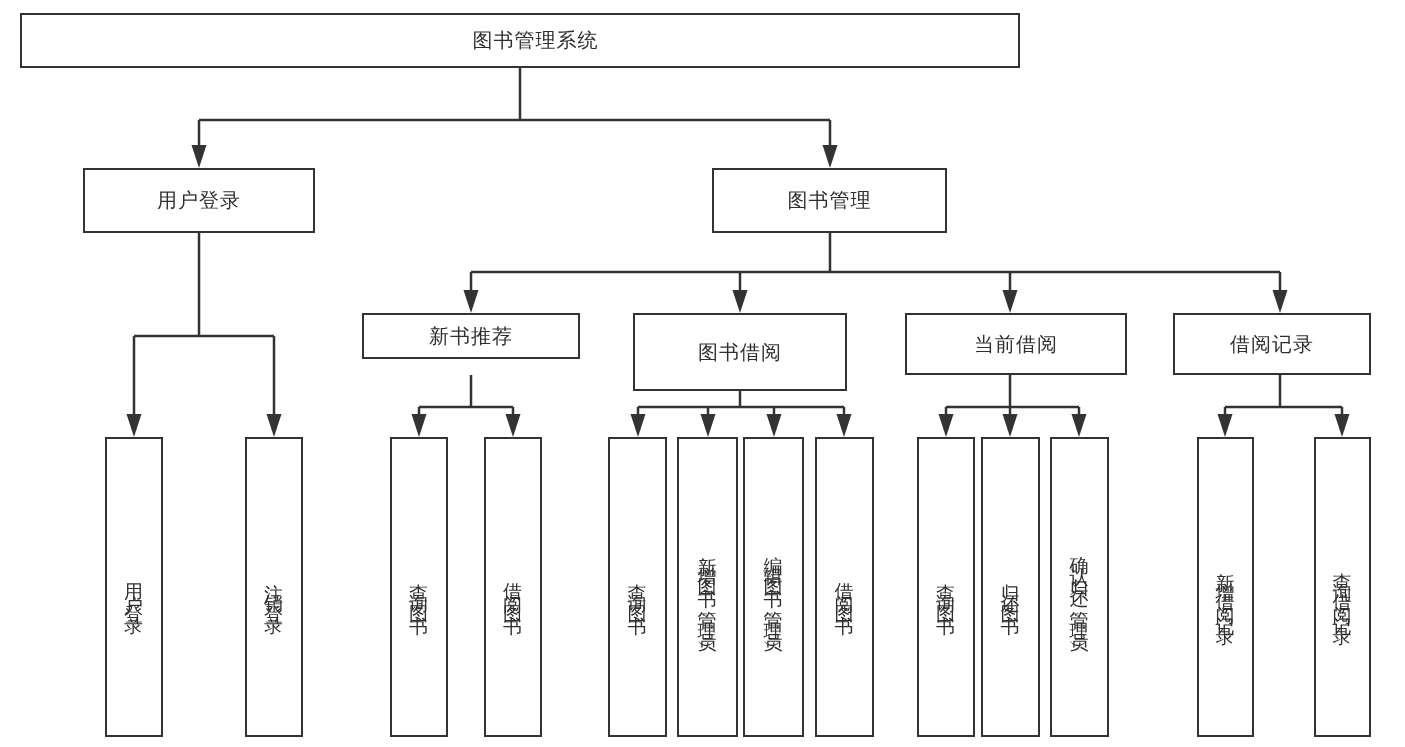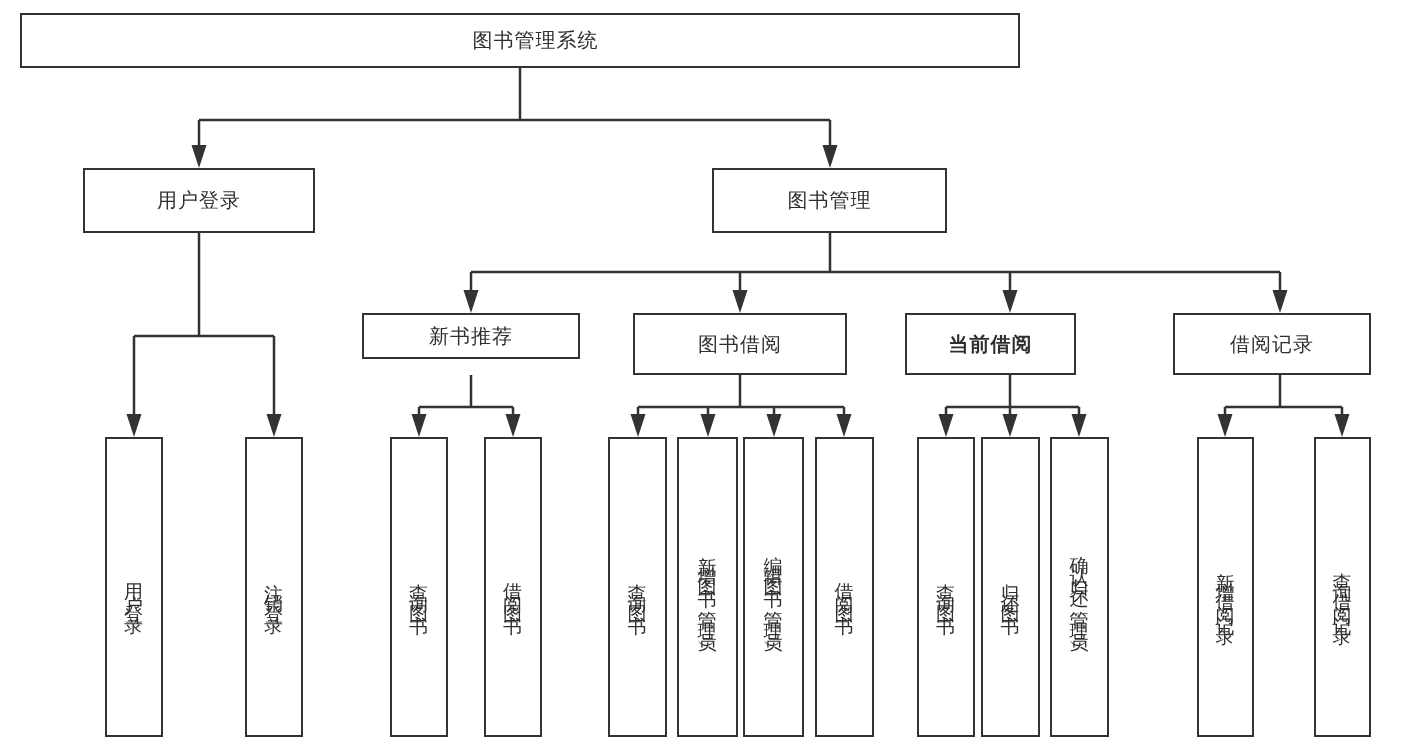"图书借阅" div.node { height: 62px -> 78px }
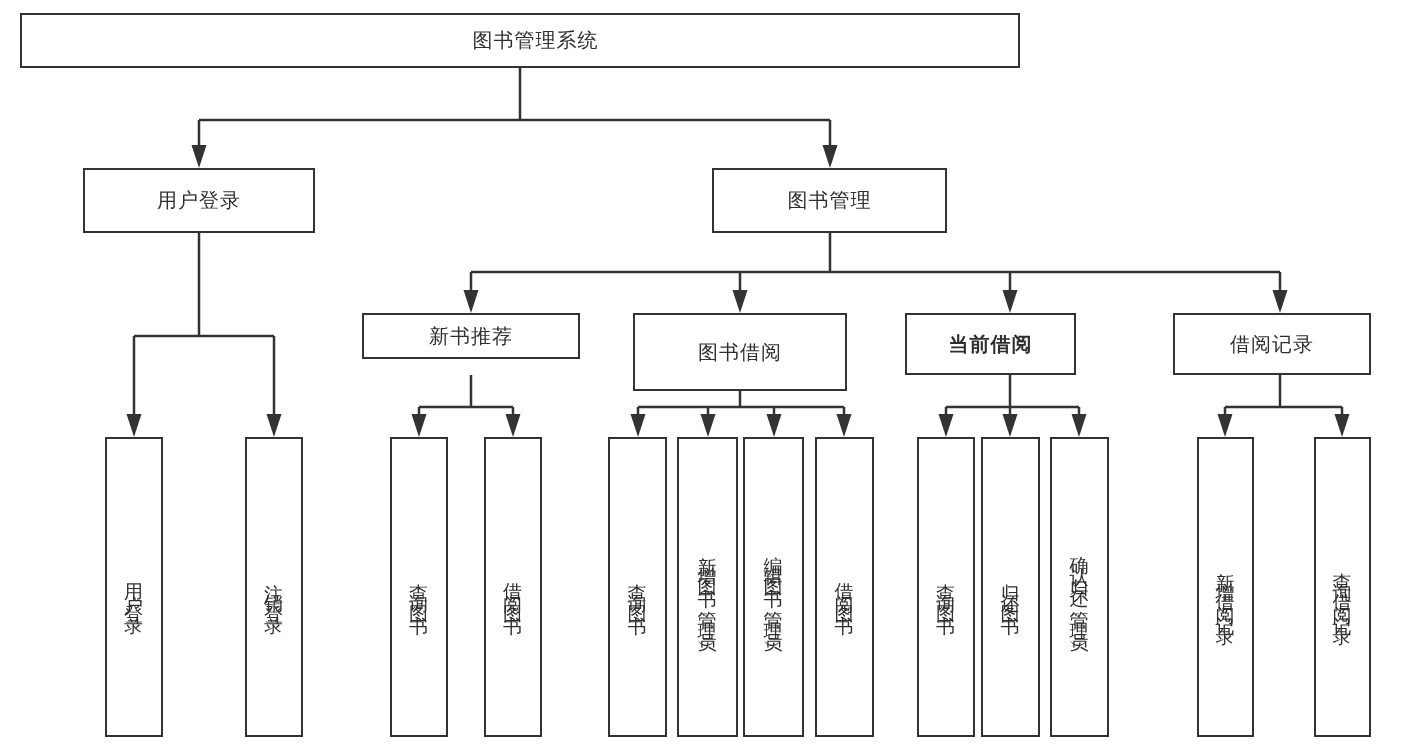"当前借阅" div.node { font-weight: bold -> none; width: 171px -> 222px }
